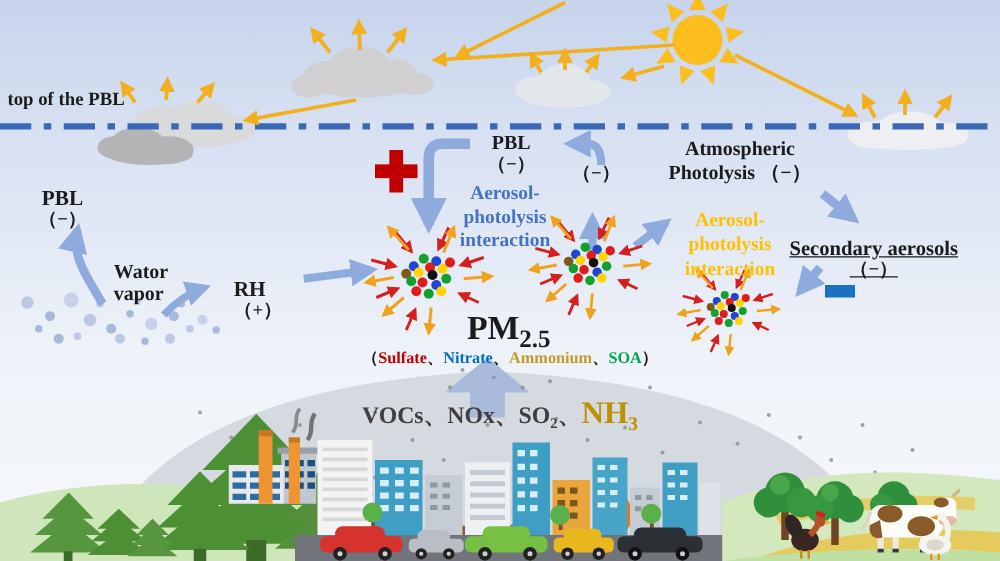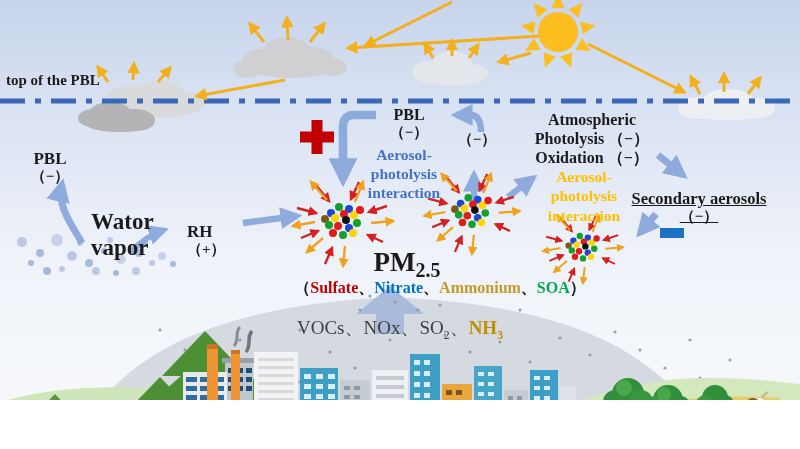"top of the PBL" #stage { height: 400px -> 449px }
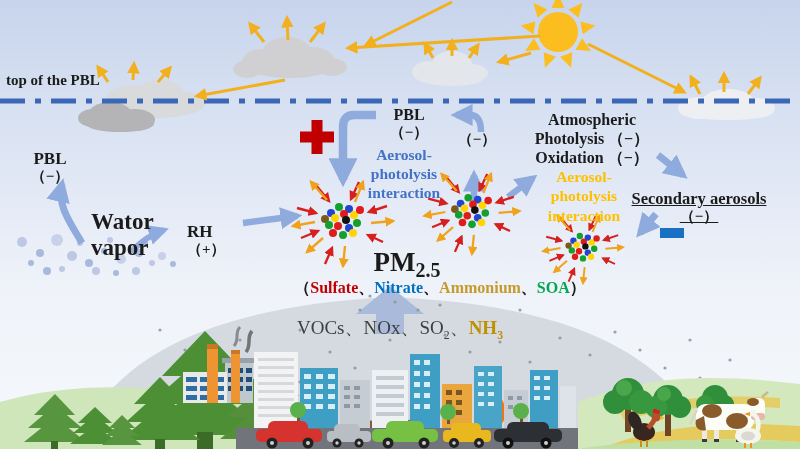"Oxidation （−）" div { html: <div>Oxidation （−）</div> -> none }
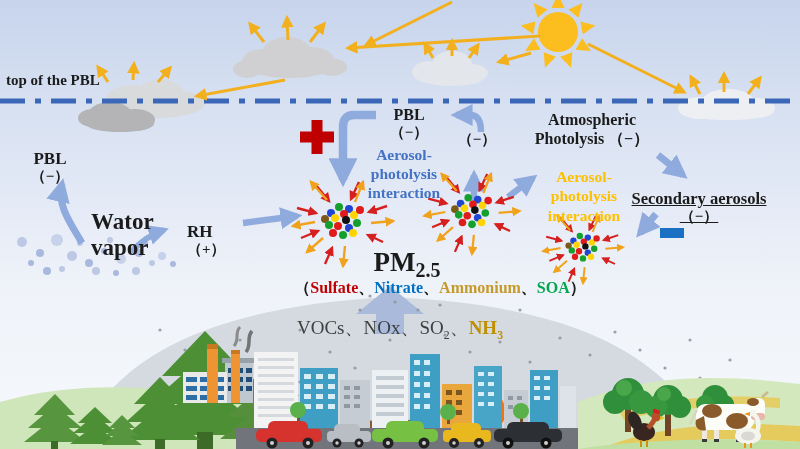"Wator" div.t { font-size: 23px -> 16px }
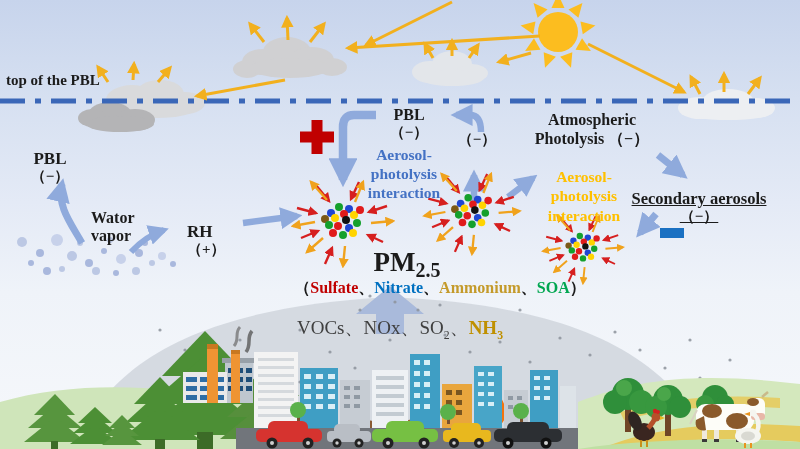"（Sulfate、Nitrate、Ammonium、SOA）" div.t { font-size: 16px -> 13px; margin-left: 32px -> none }
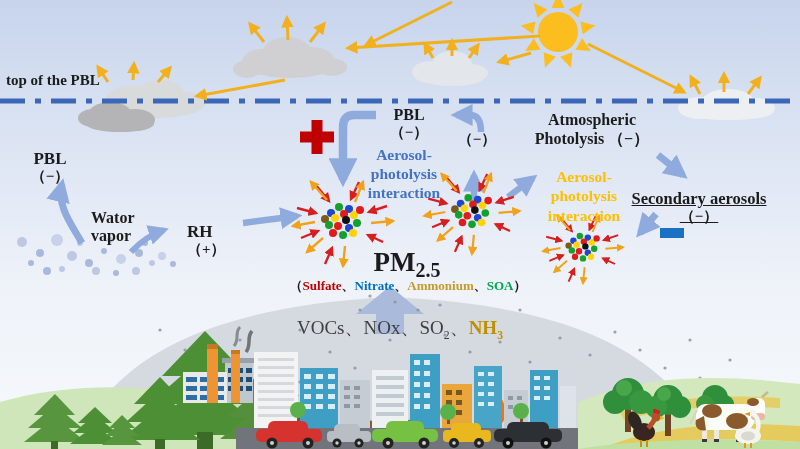"VOCs" .gray-prec { font-weight: 400 -> 700 }
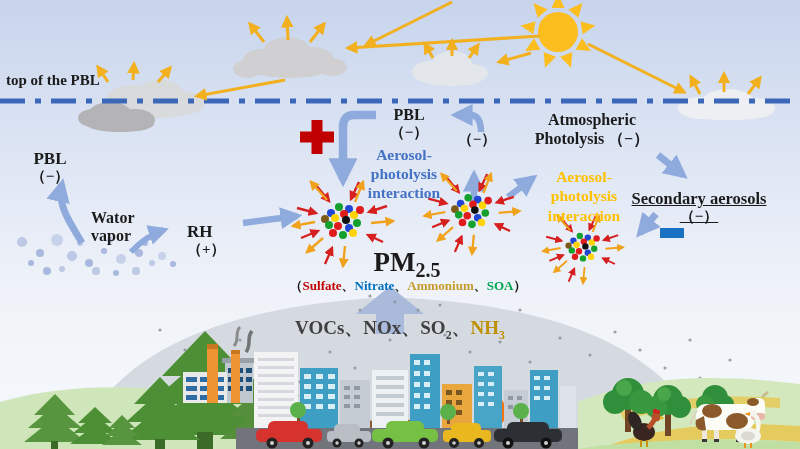"NH3" .nh3 { font-size: 19px -> 25px }
